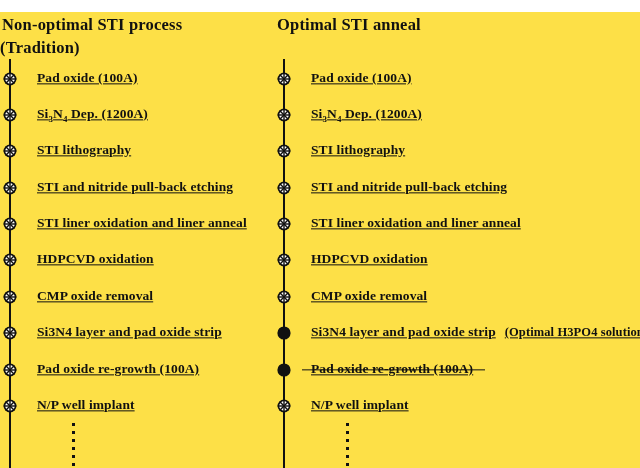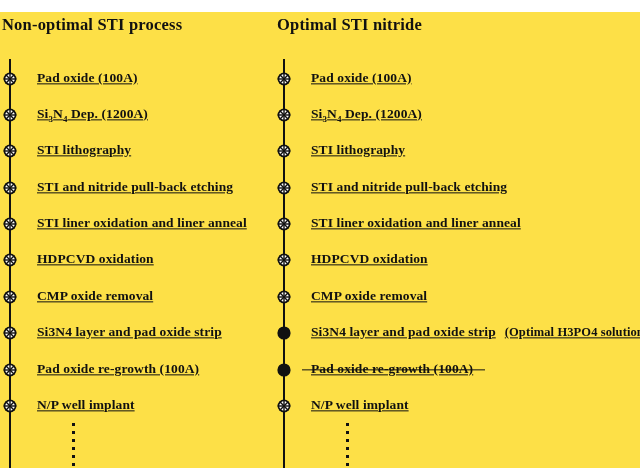"Optimal STI nitride" div.col-title { text: nitride -> anneal }
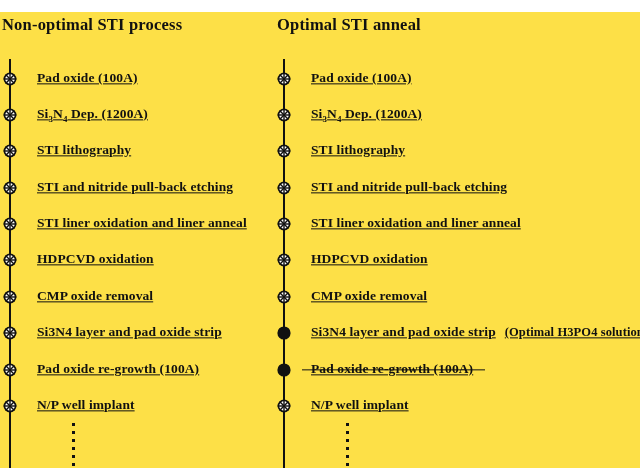"(Tradition)" div.col-title { html: none -> <div>(Tradition)</div> }
